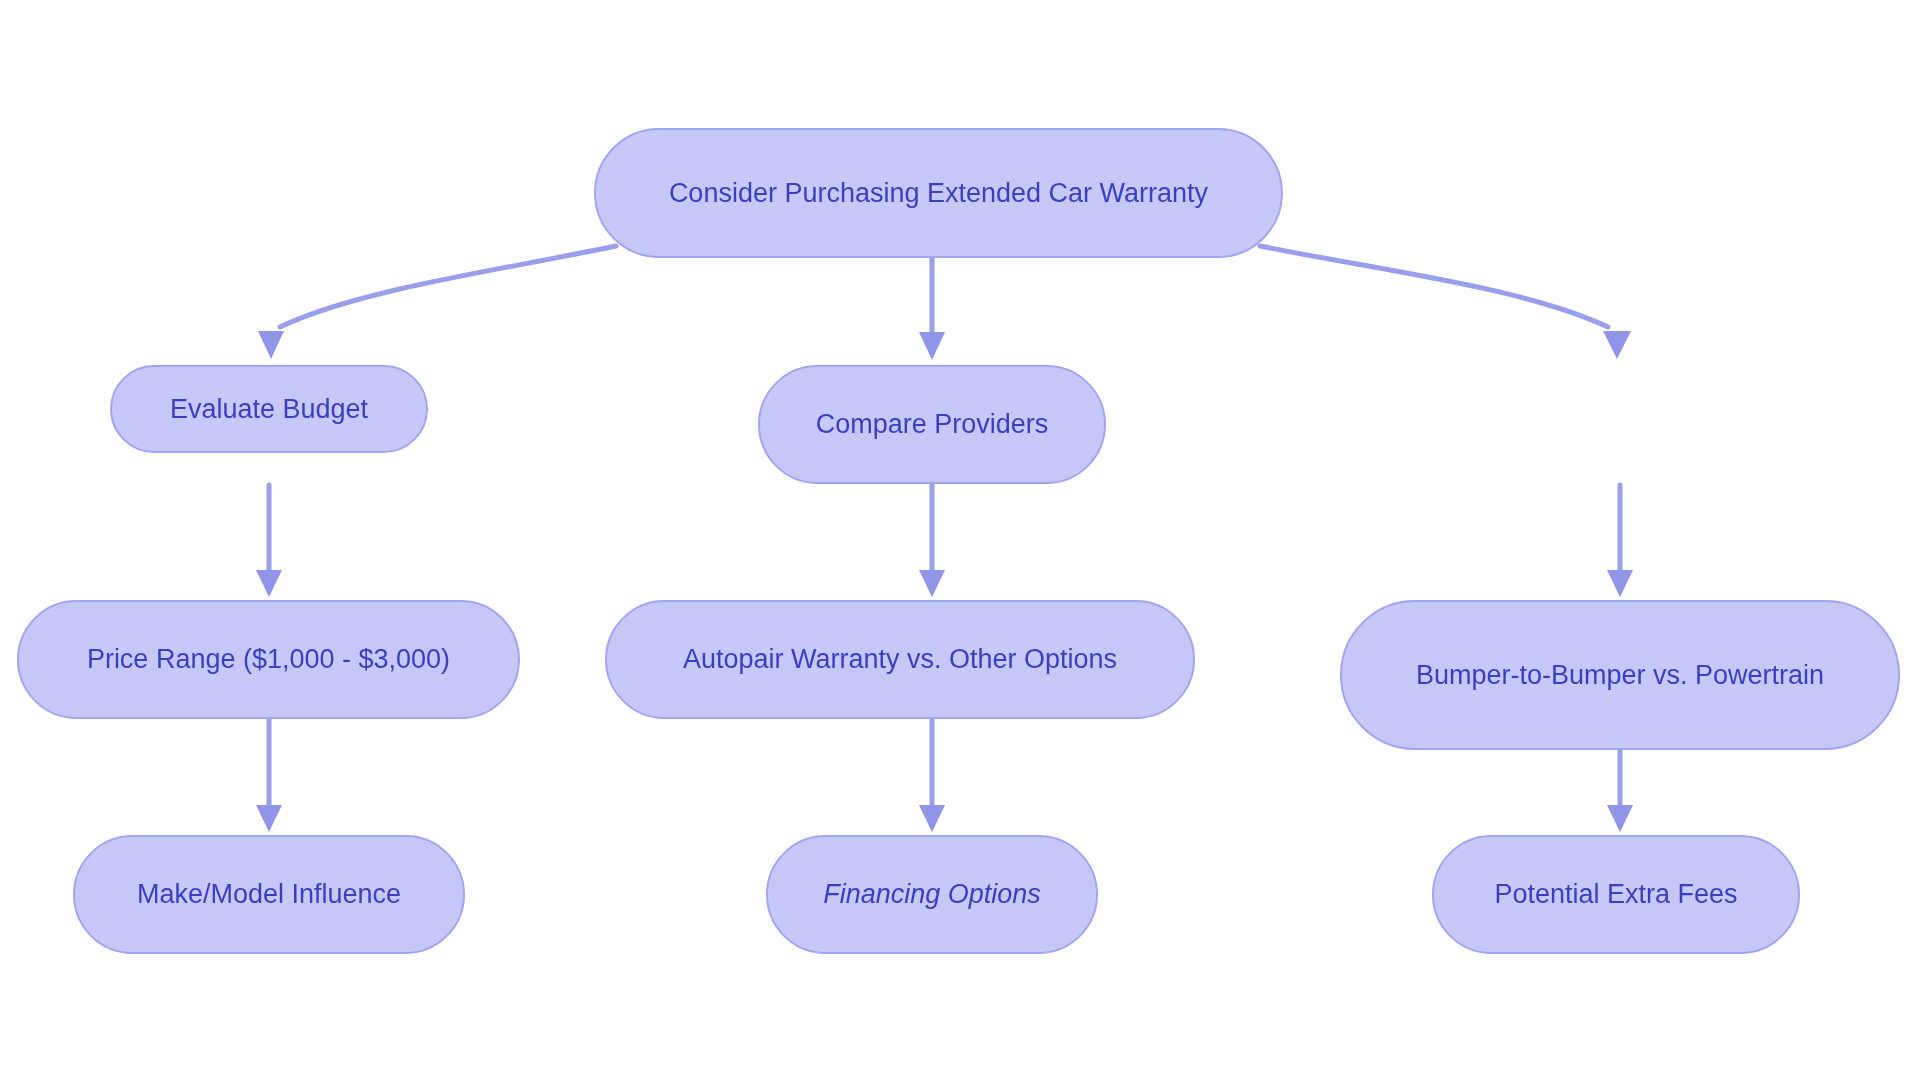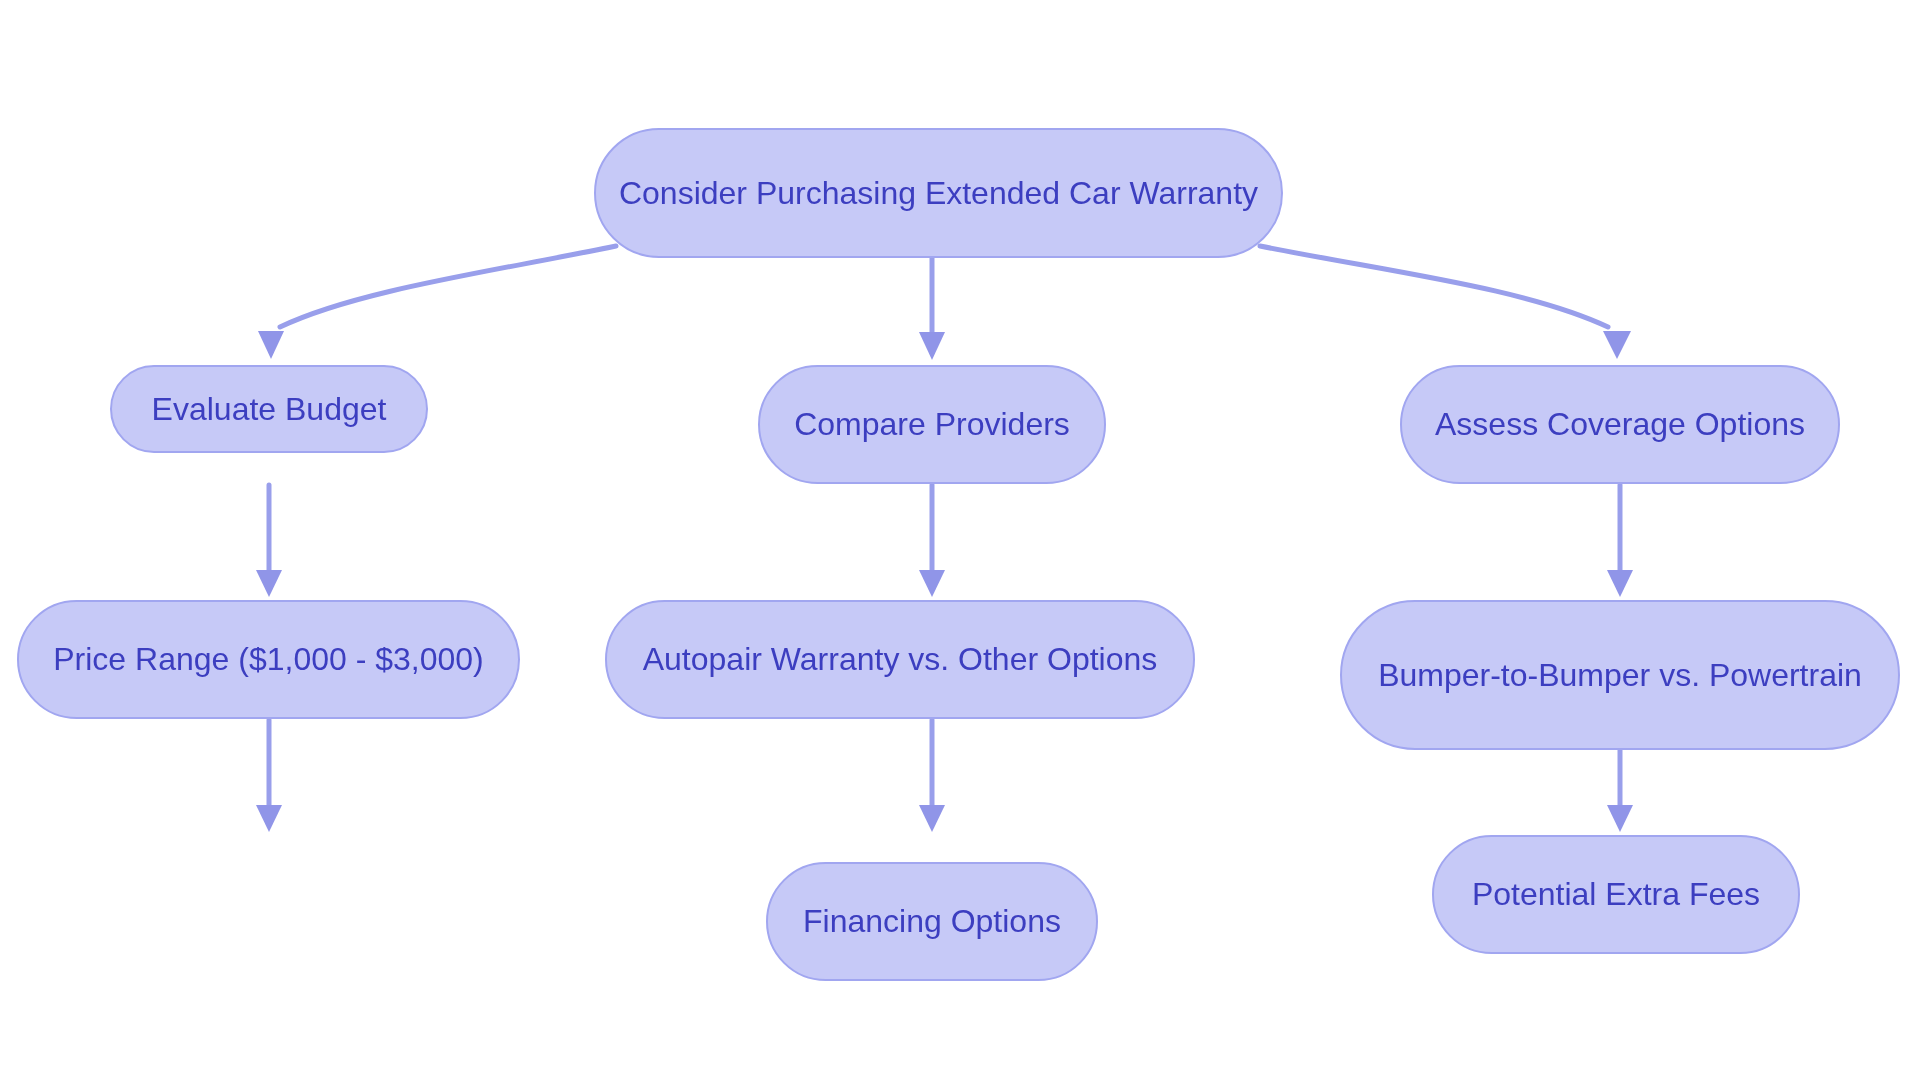"Consider Purchasing Extended Car" .node { font-size: 32px -> 27px }
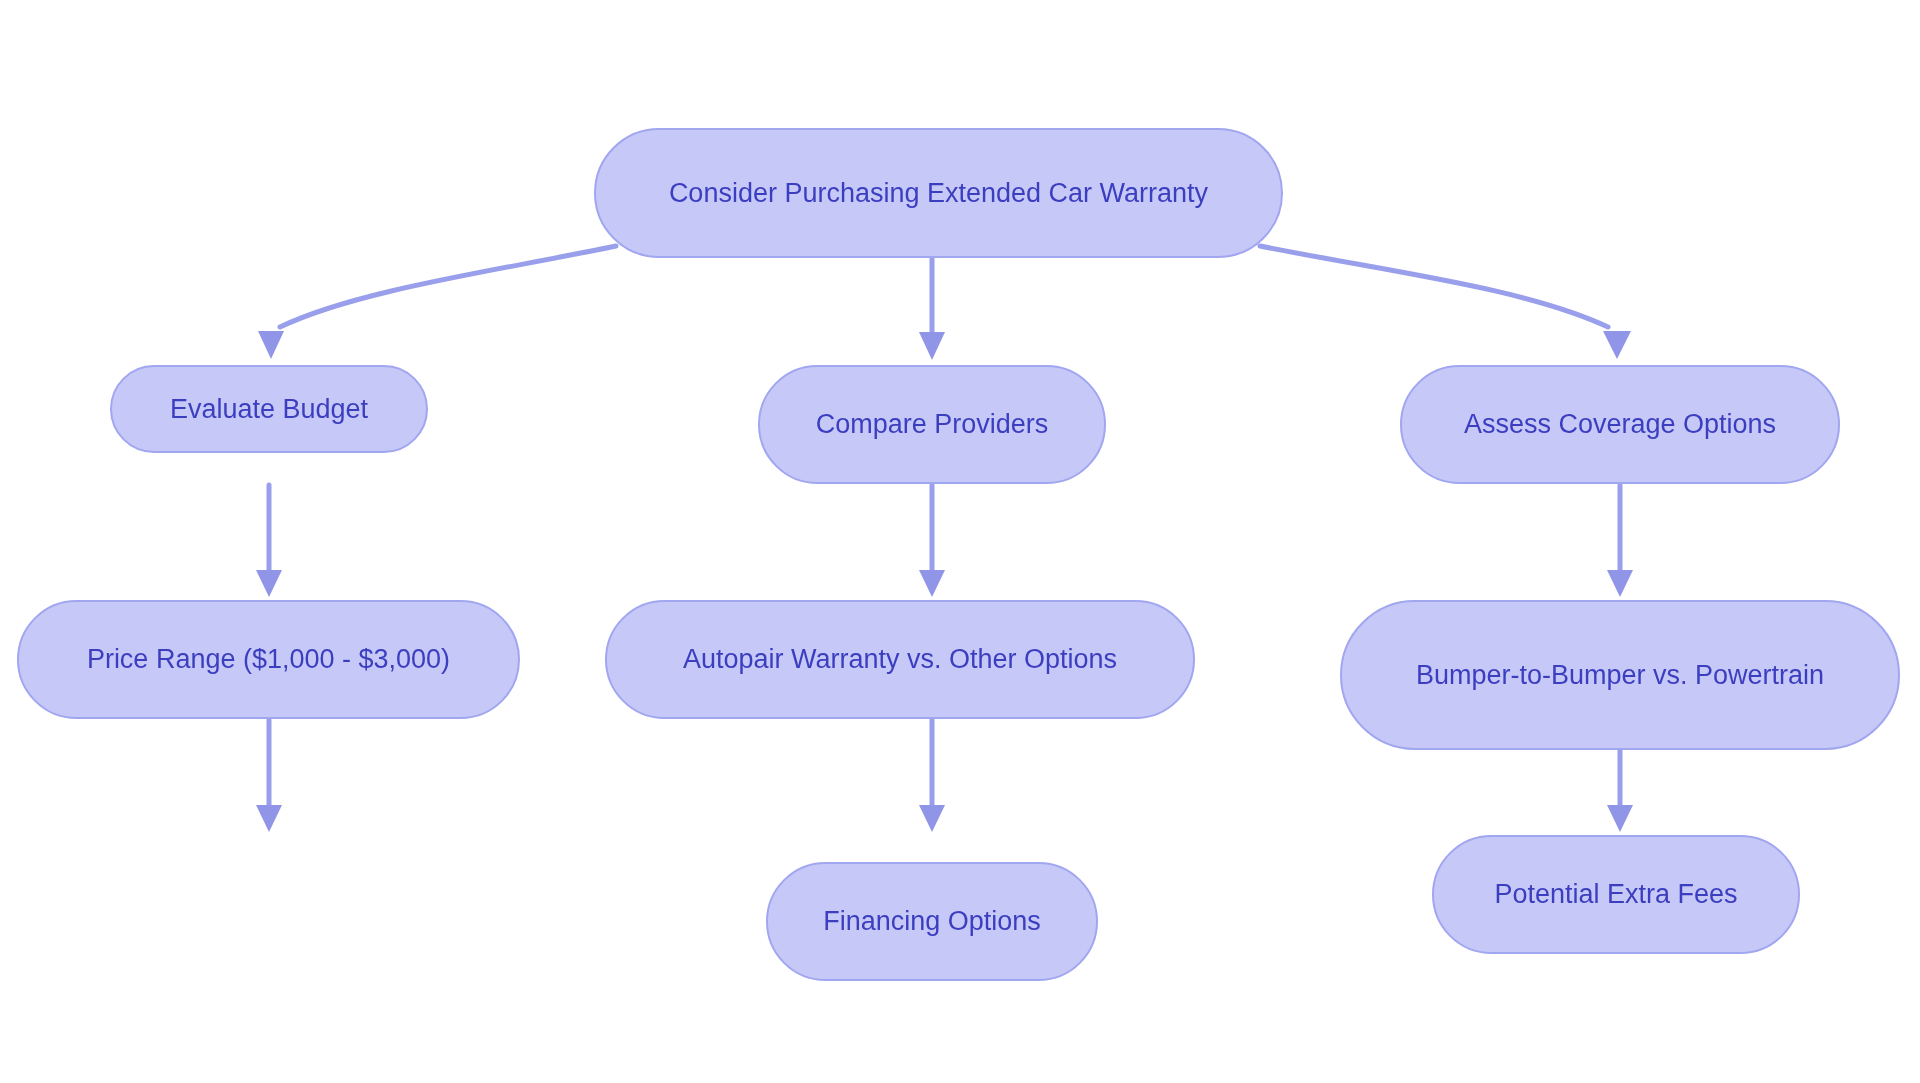"Assess Coverage Options" div.node { html: <div> <span>Assess Coverage Options</span> </div> -> none }
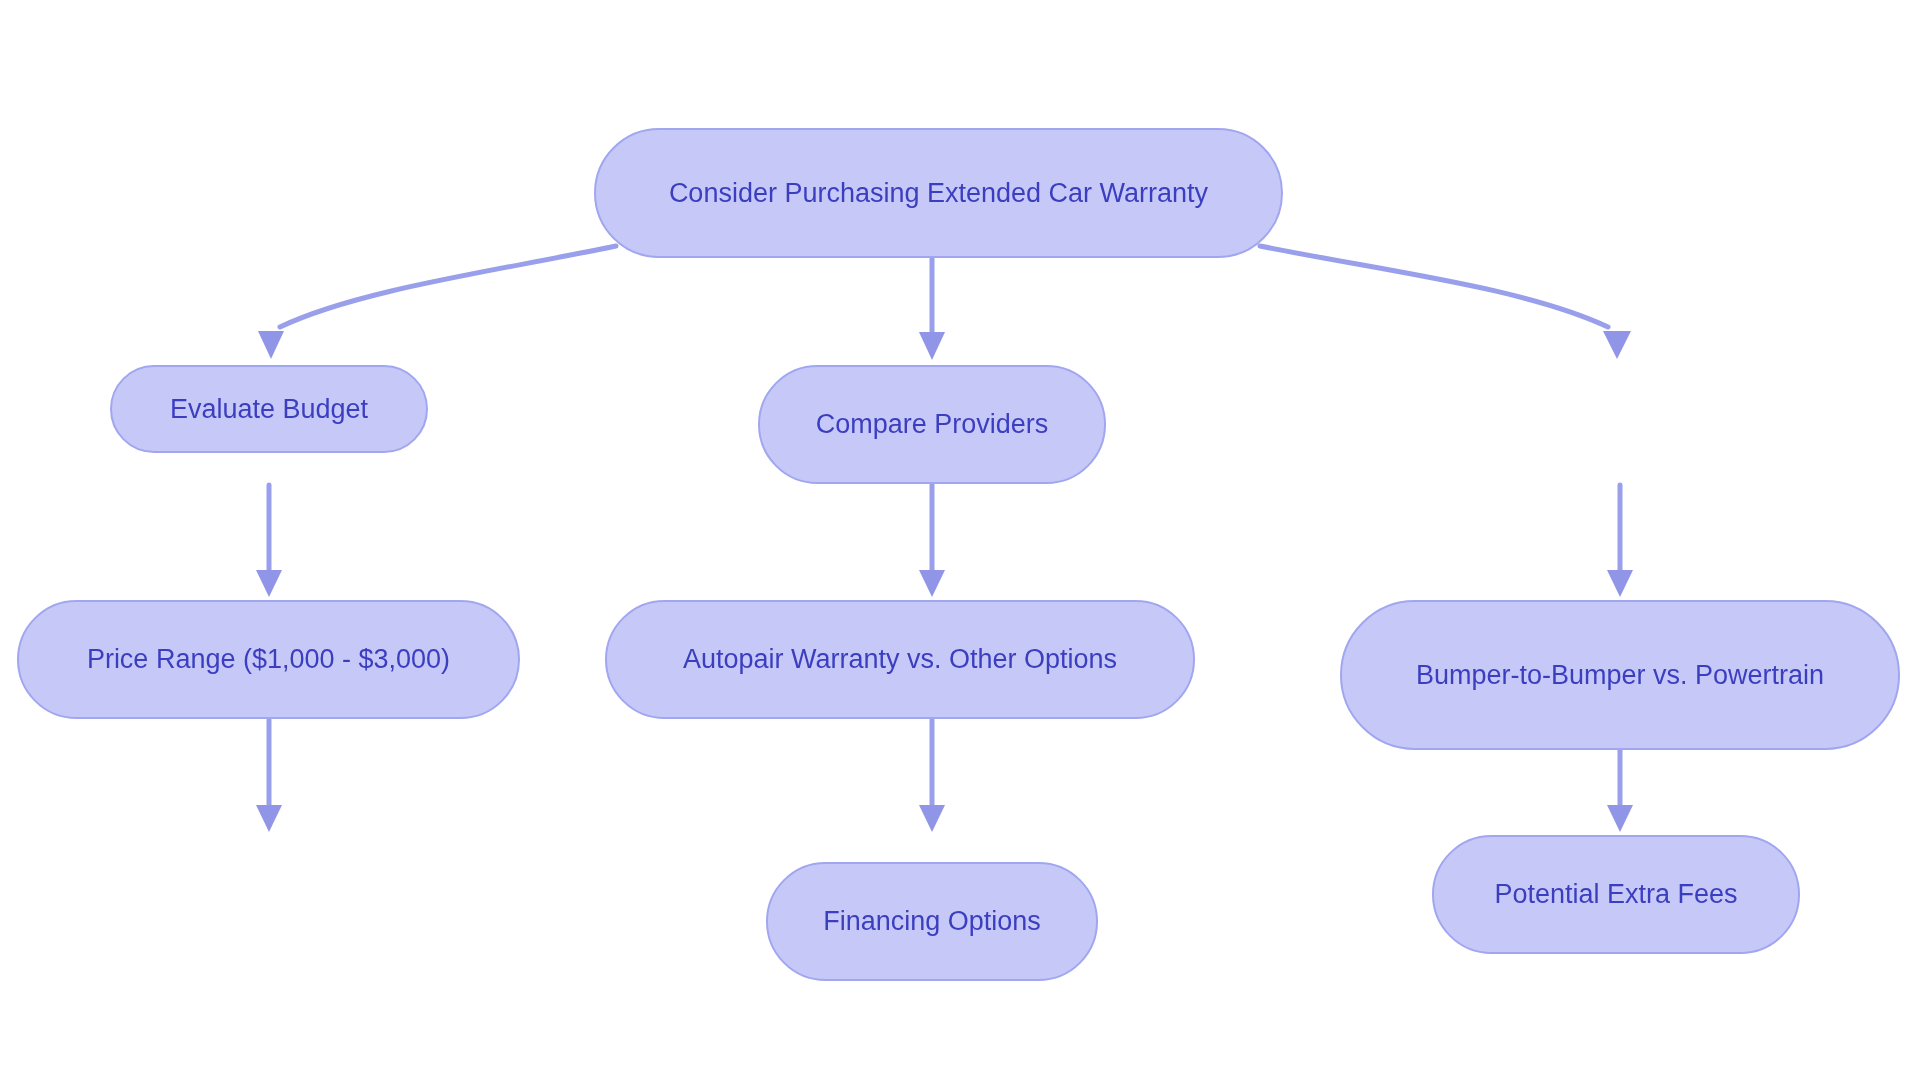"Make/Model Influence" div.node { html: none -> <div> <span>Make/Model Influence</span> </div> }
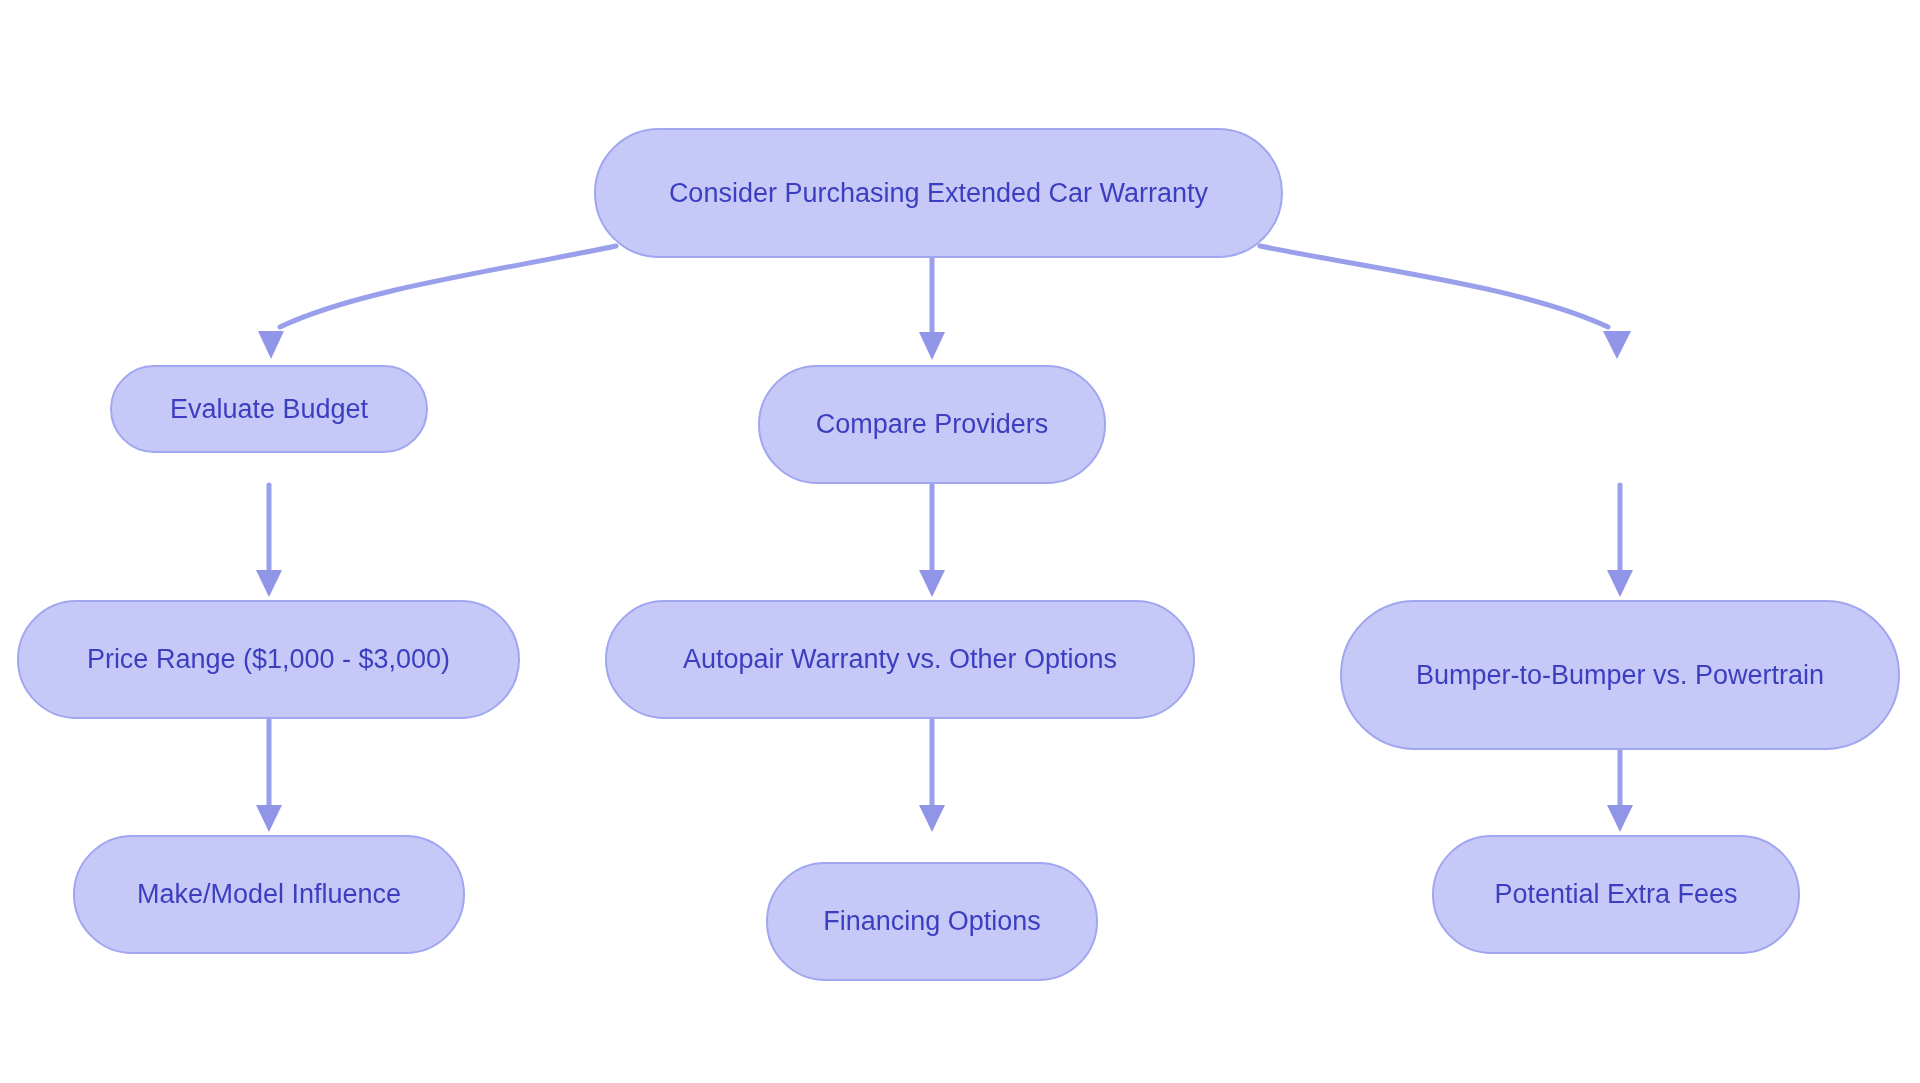"Financing Options" #n-c2r4 { font-style: none -> italic; top: 862px -> 835px }
